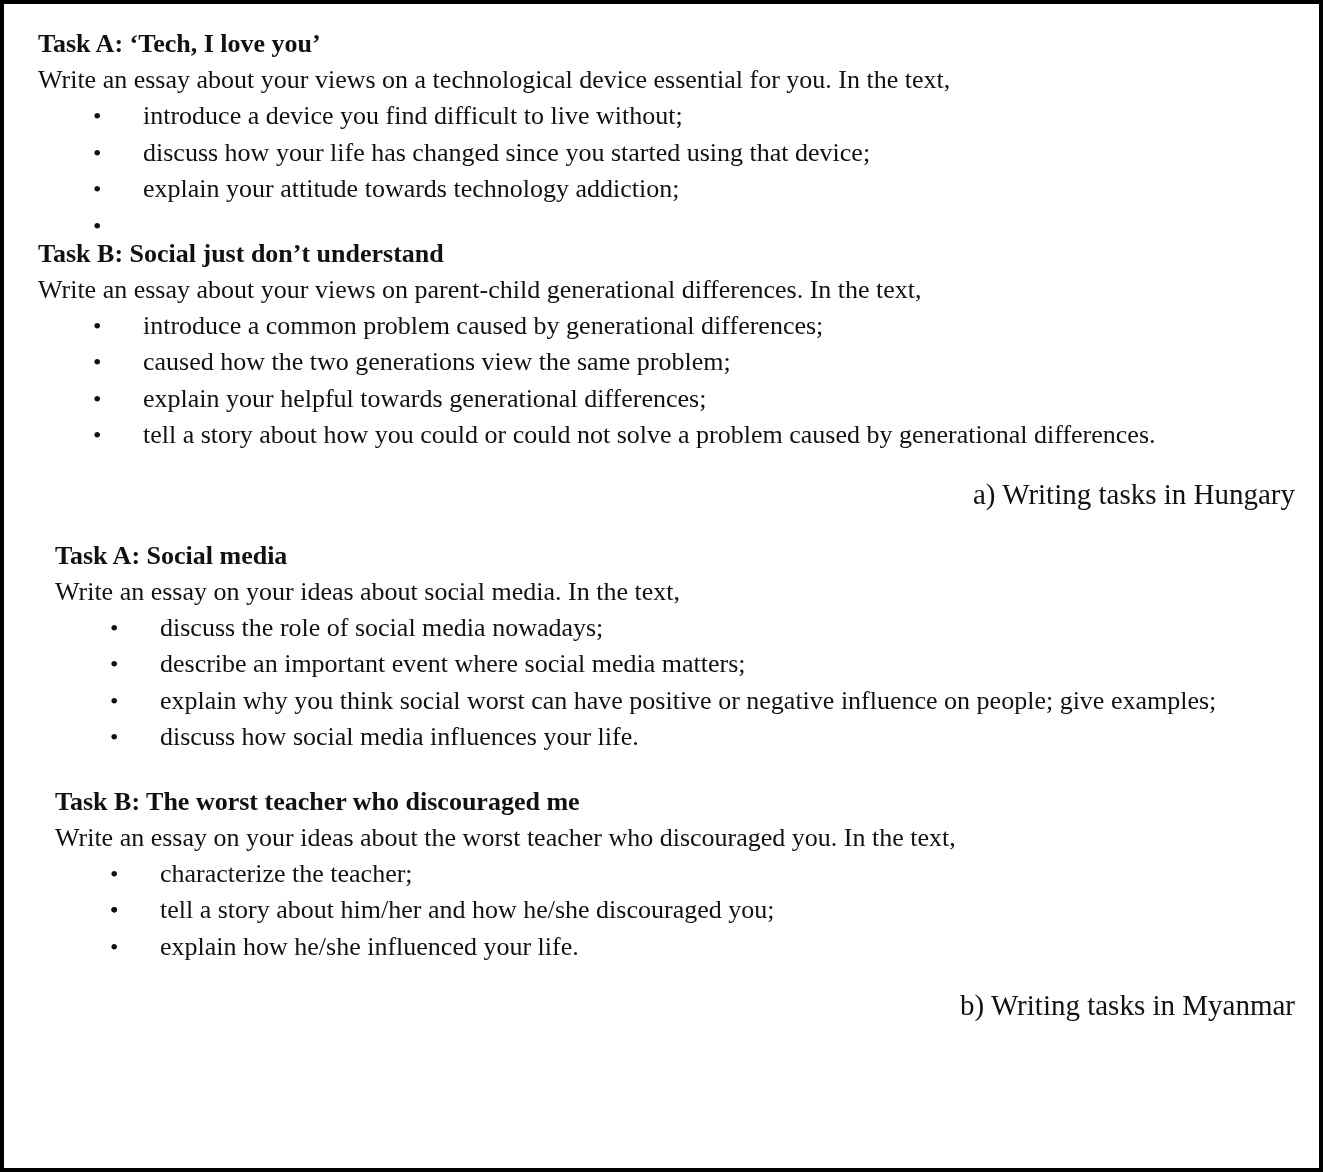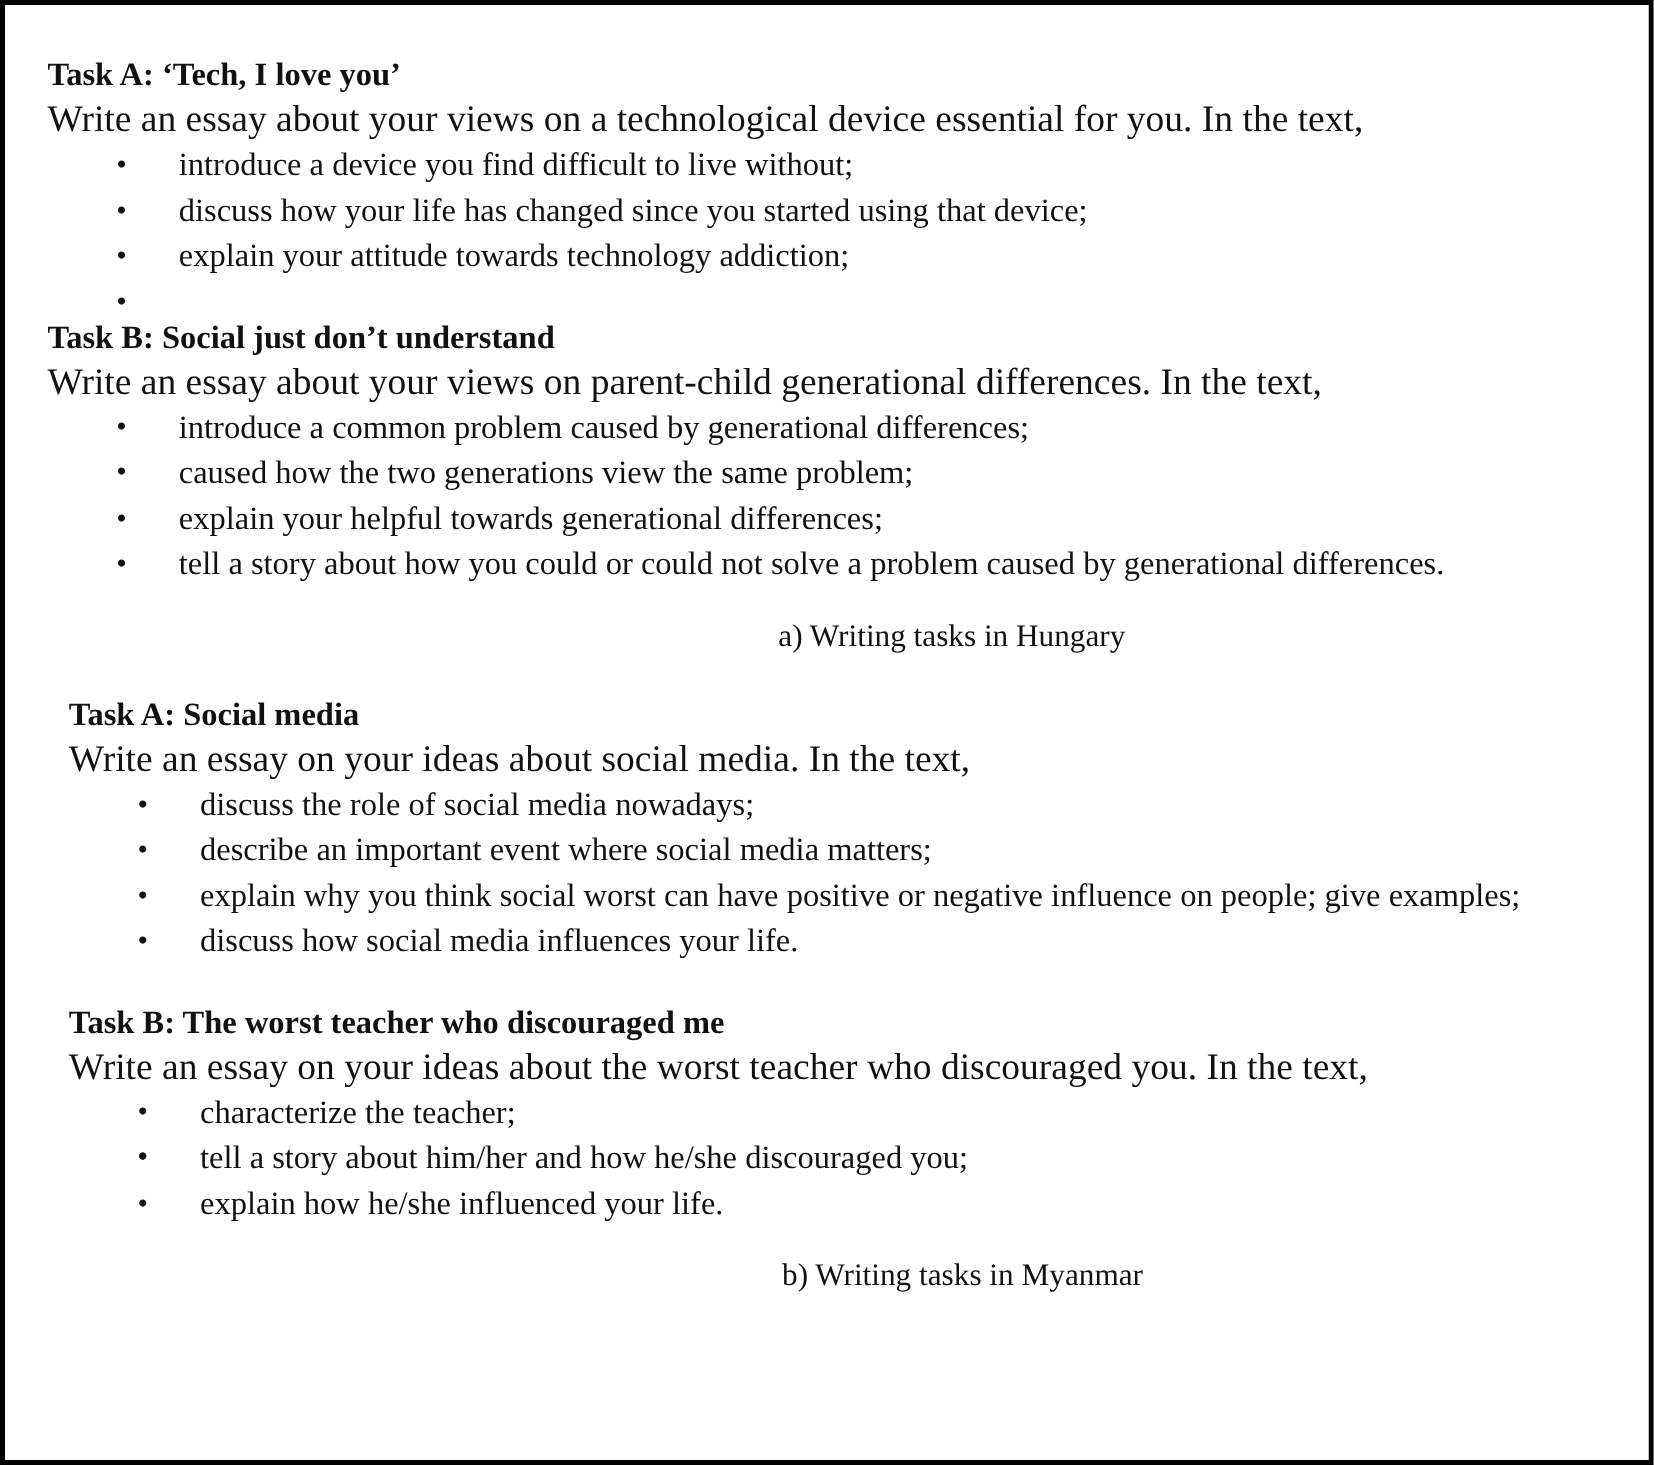"Task A: ‘Tech, I love" .content { padding: 38px 24px 20px 34px -> 22px 24px 20px 34px }
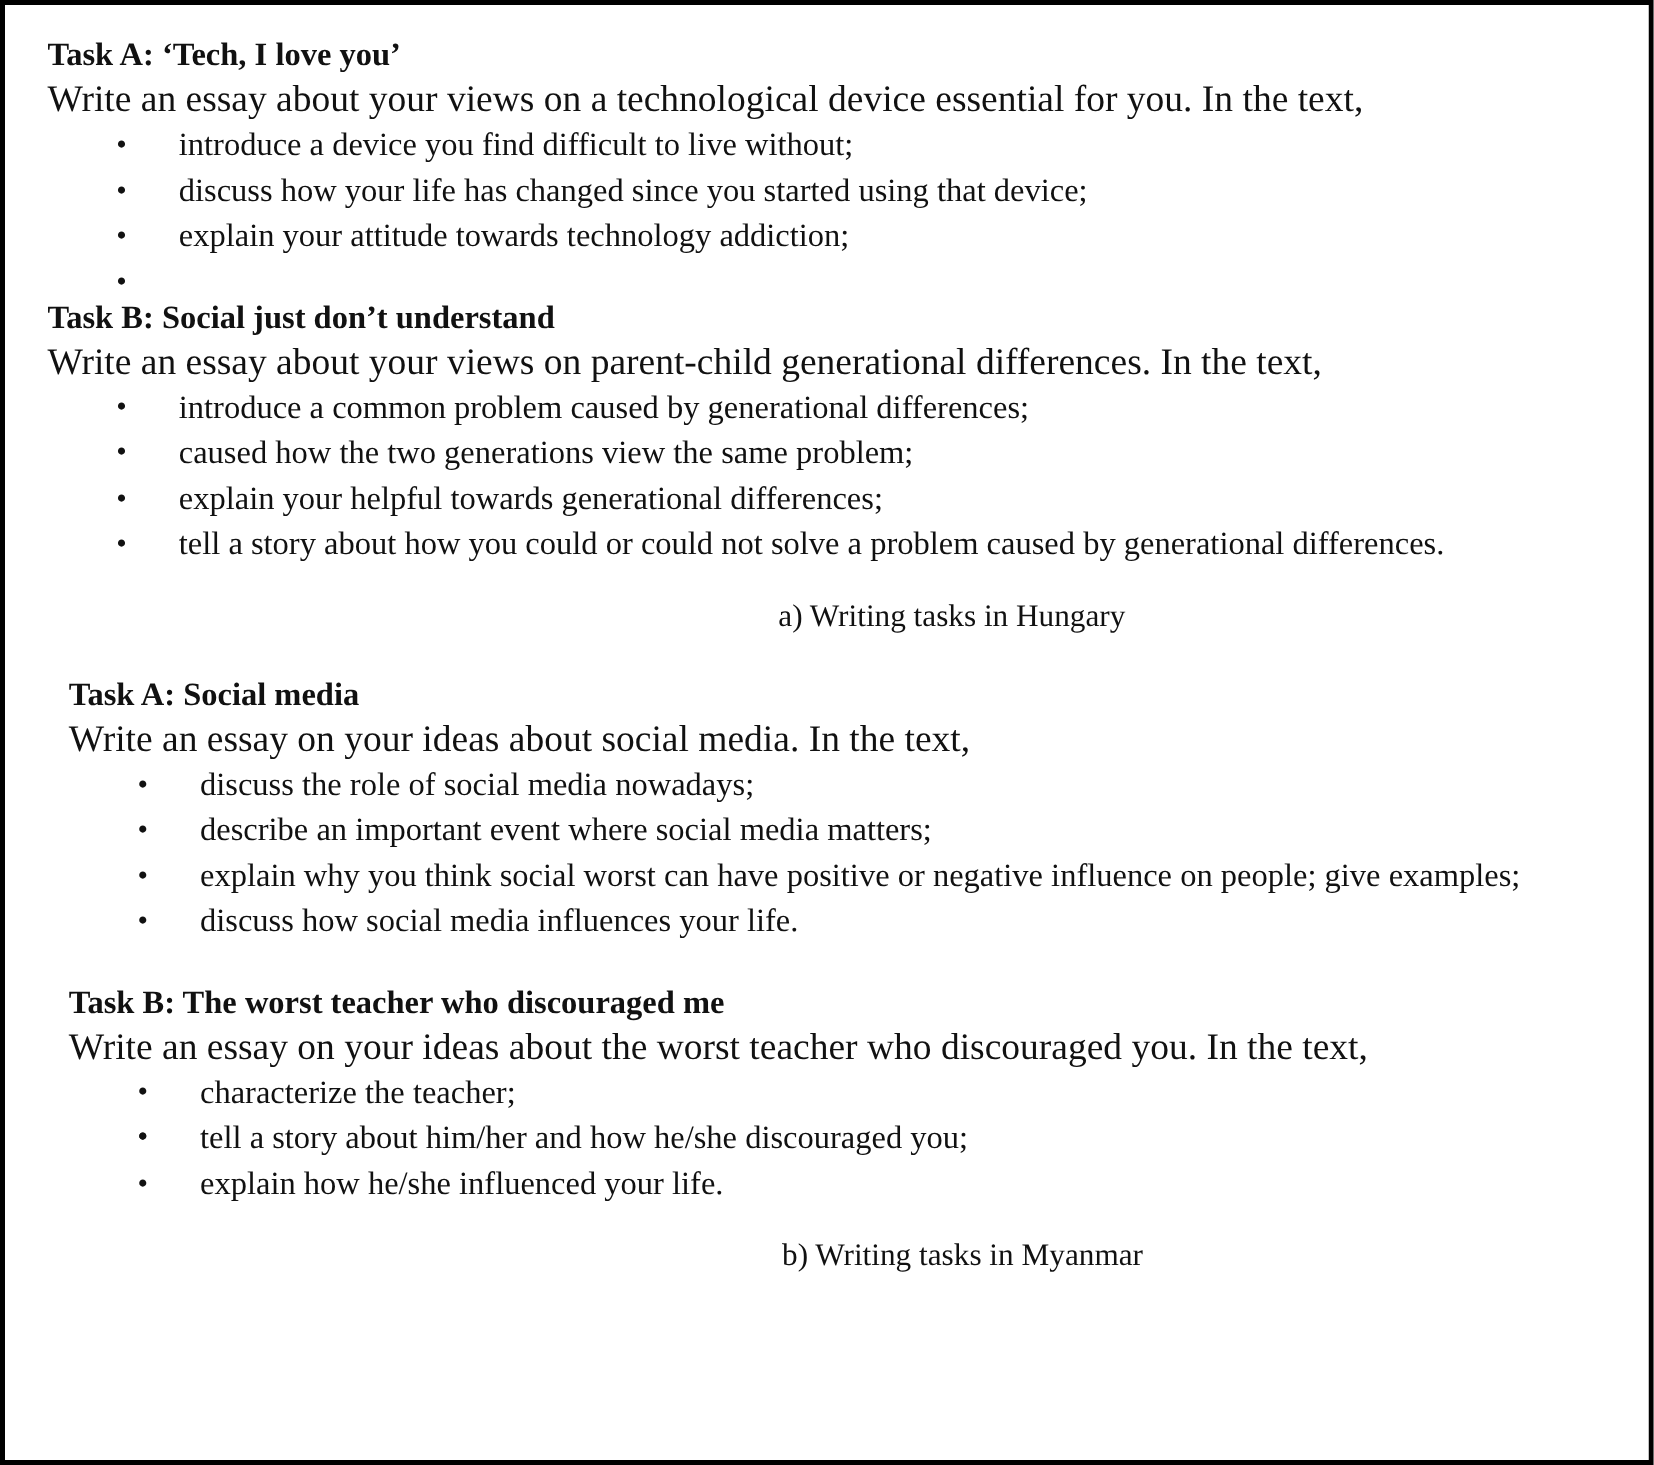"Write an essay about your" .task-intro { font-size: 30px -> 26px }
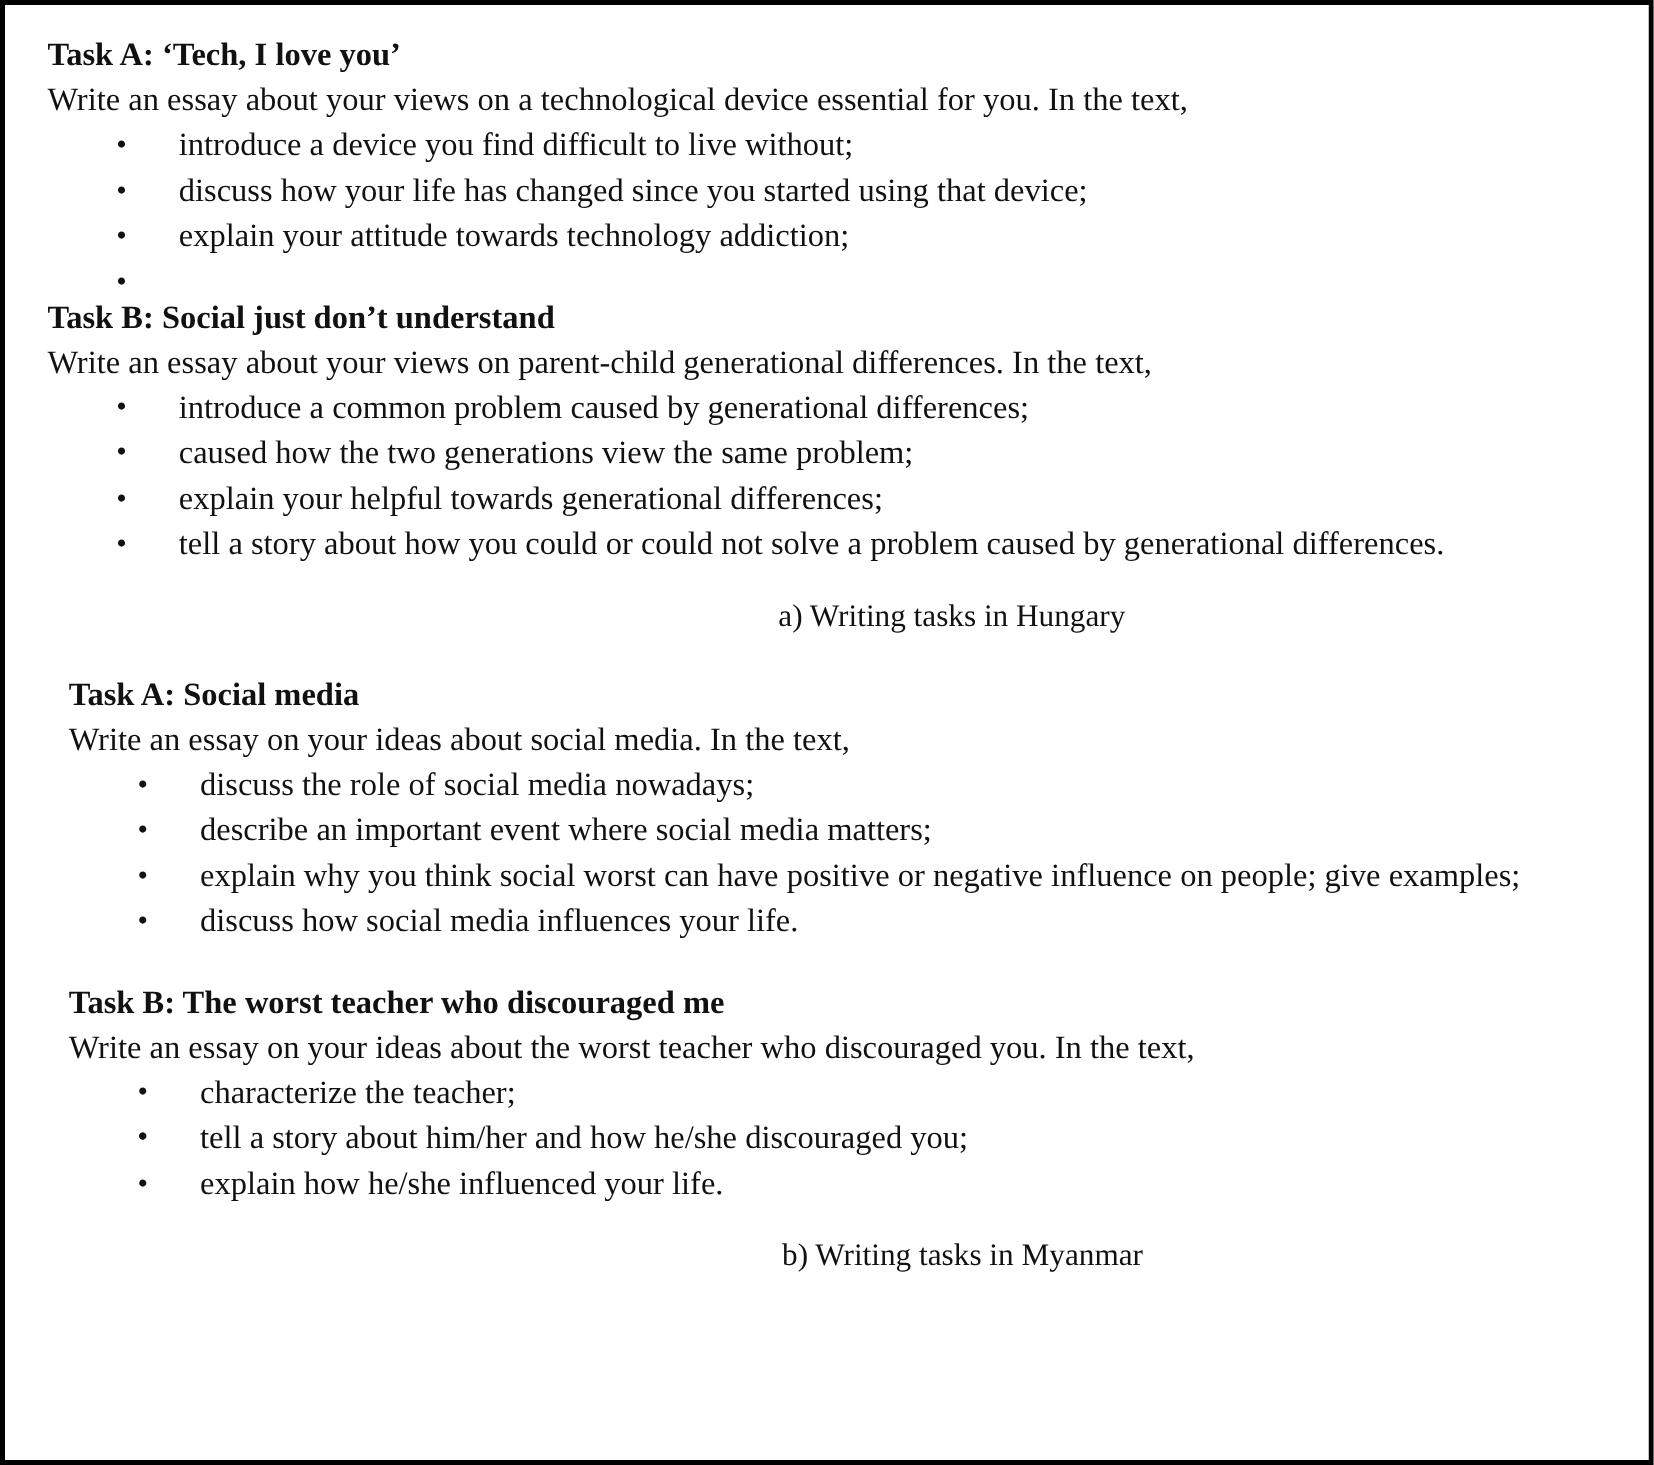"a) Writing tasks in Hungary" .panel-caption { font-size: 25px -> 29px; text-align: center -> right }
